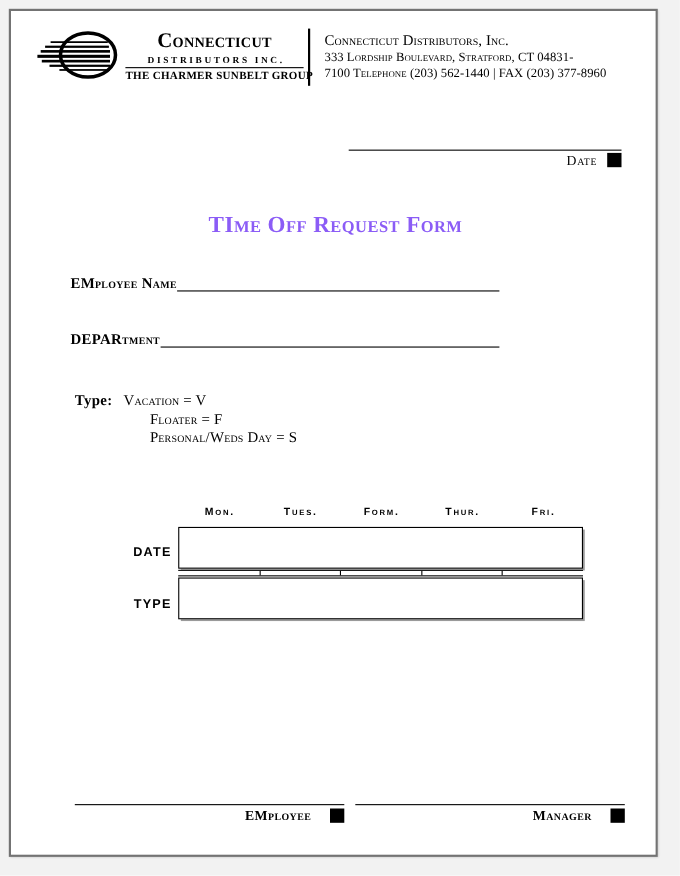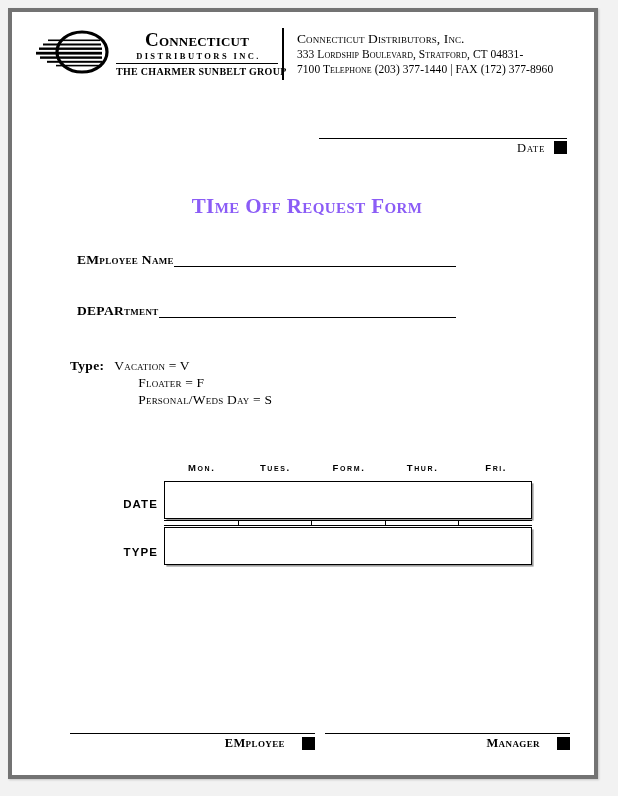"Connecticut" .sheet { border: 4px solid #737373 -> 2px solid #737373 }
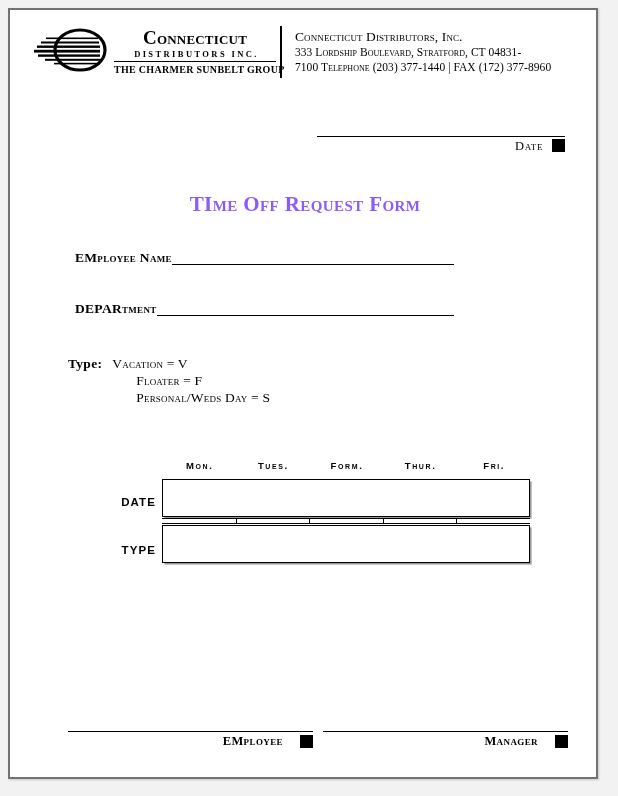"7100 Telephone (203) 377-1440 |" div.addr-line3 { text: 377-1440 | FAX (172 -> 562-1440 | FAX (203 }
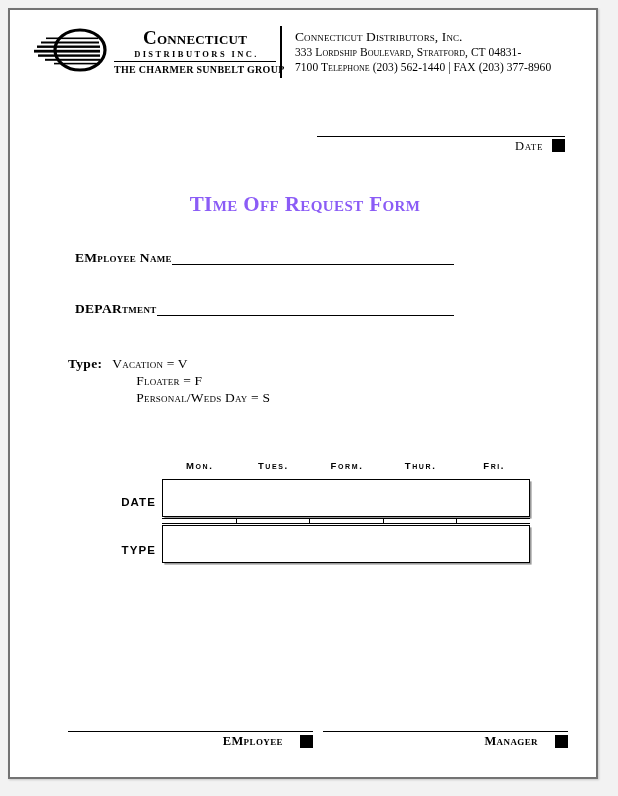"EMployee Name" .field-row .fld-label { margin-left: 11px -> none }
